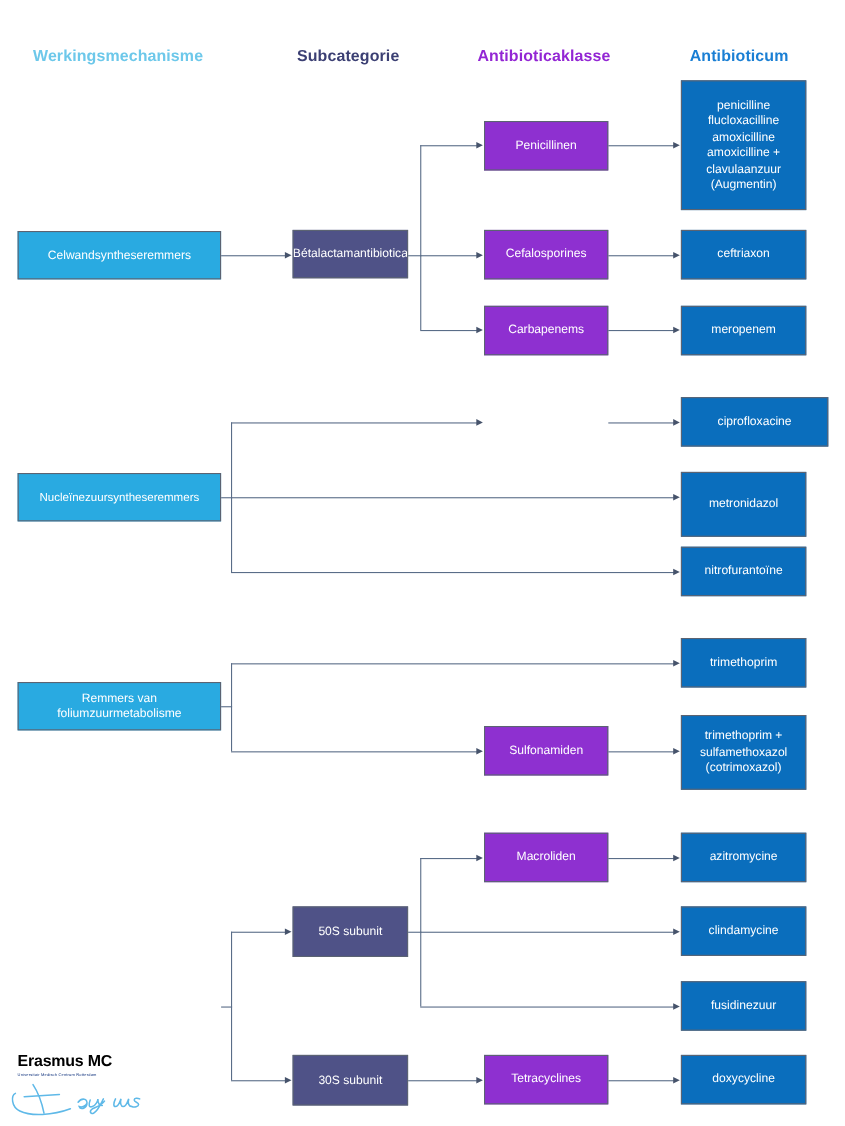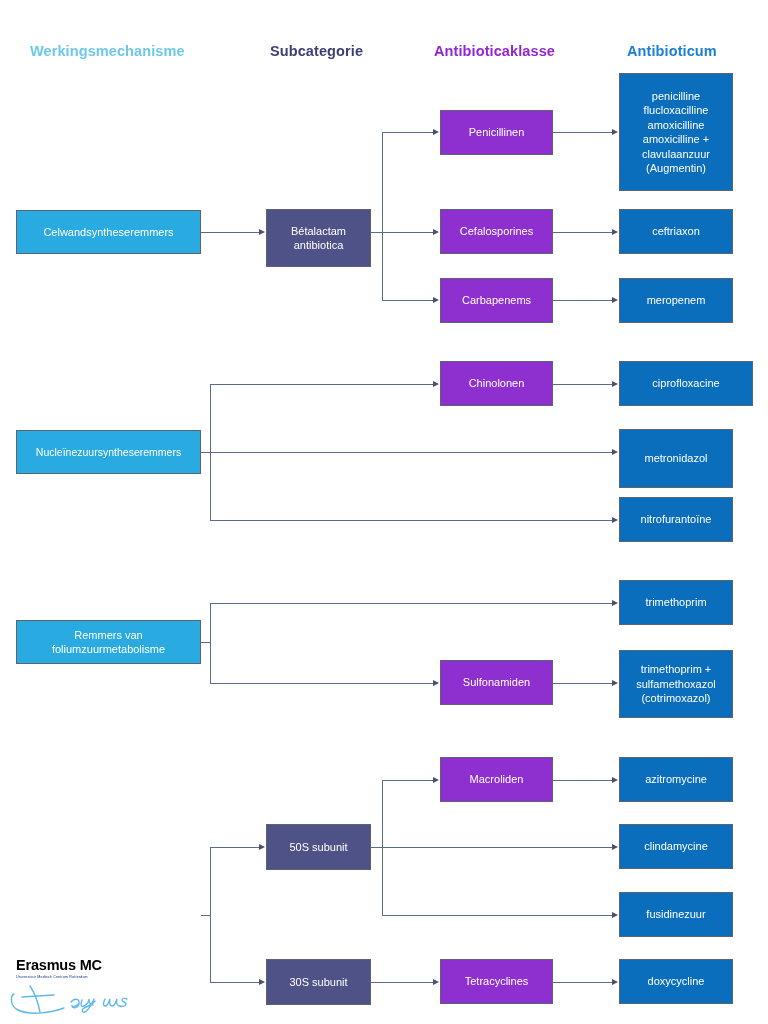"Bétalactam" div.node { flex-direction: column -> none; height: 58px -> 44px }
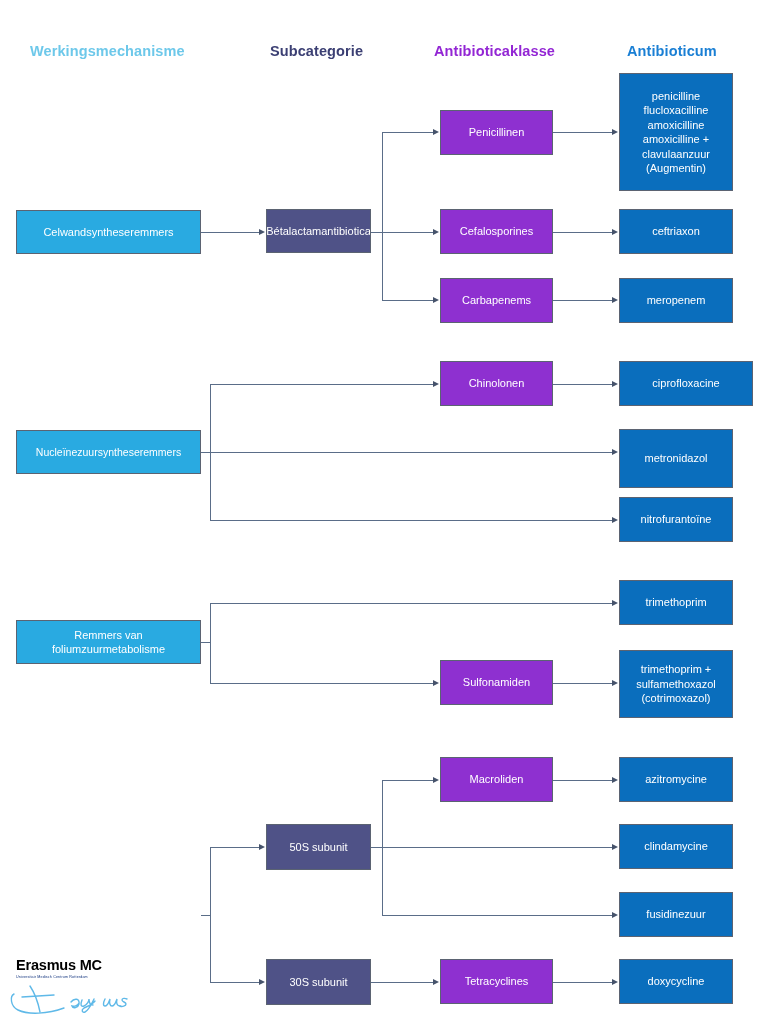"Chinolonen" div.node { html: <div> <span>Chinolonen</span> </div> -> none }
